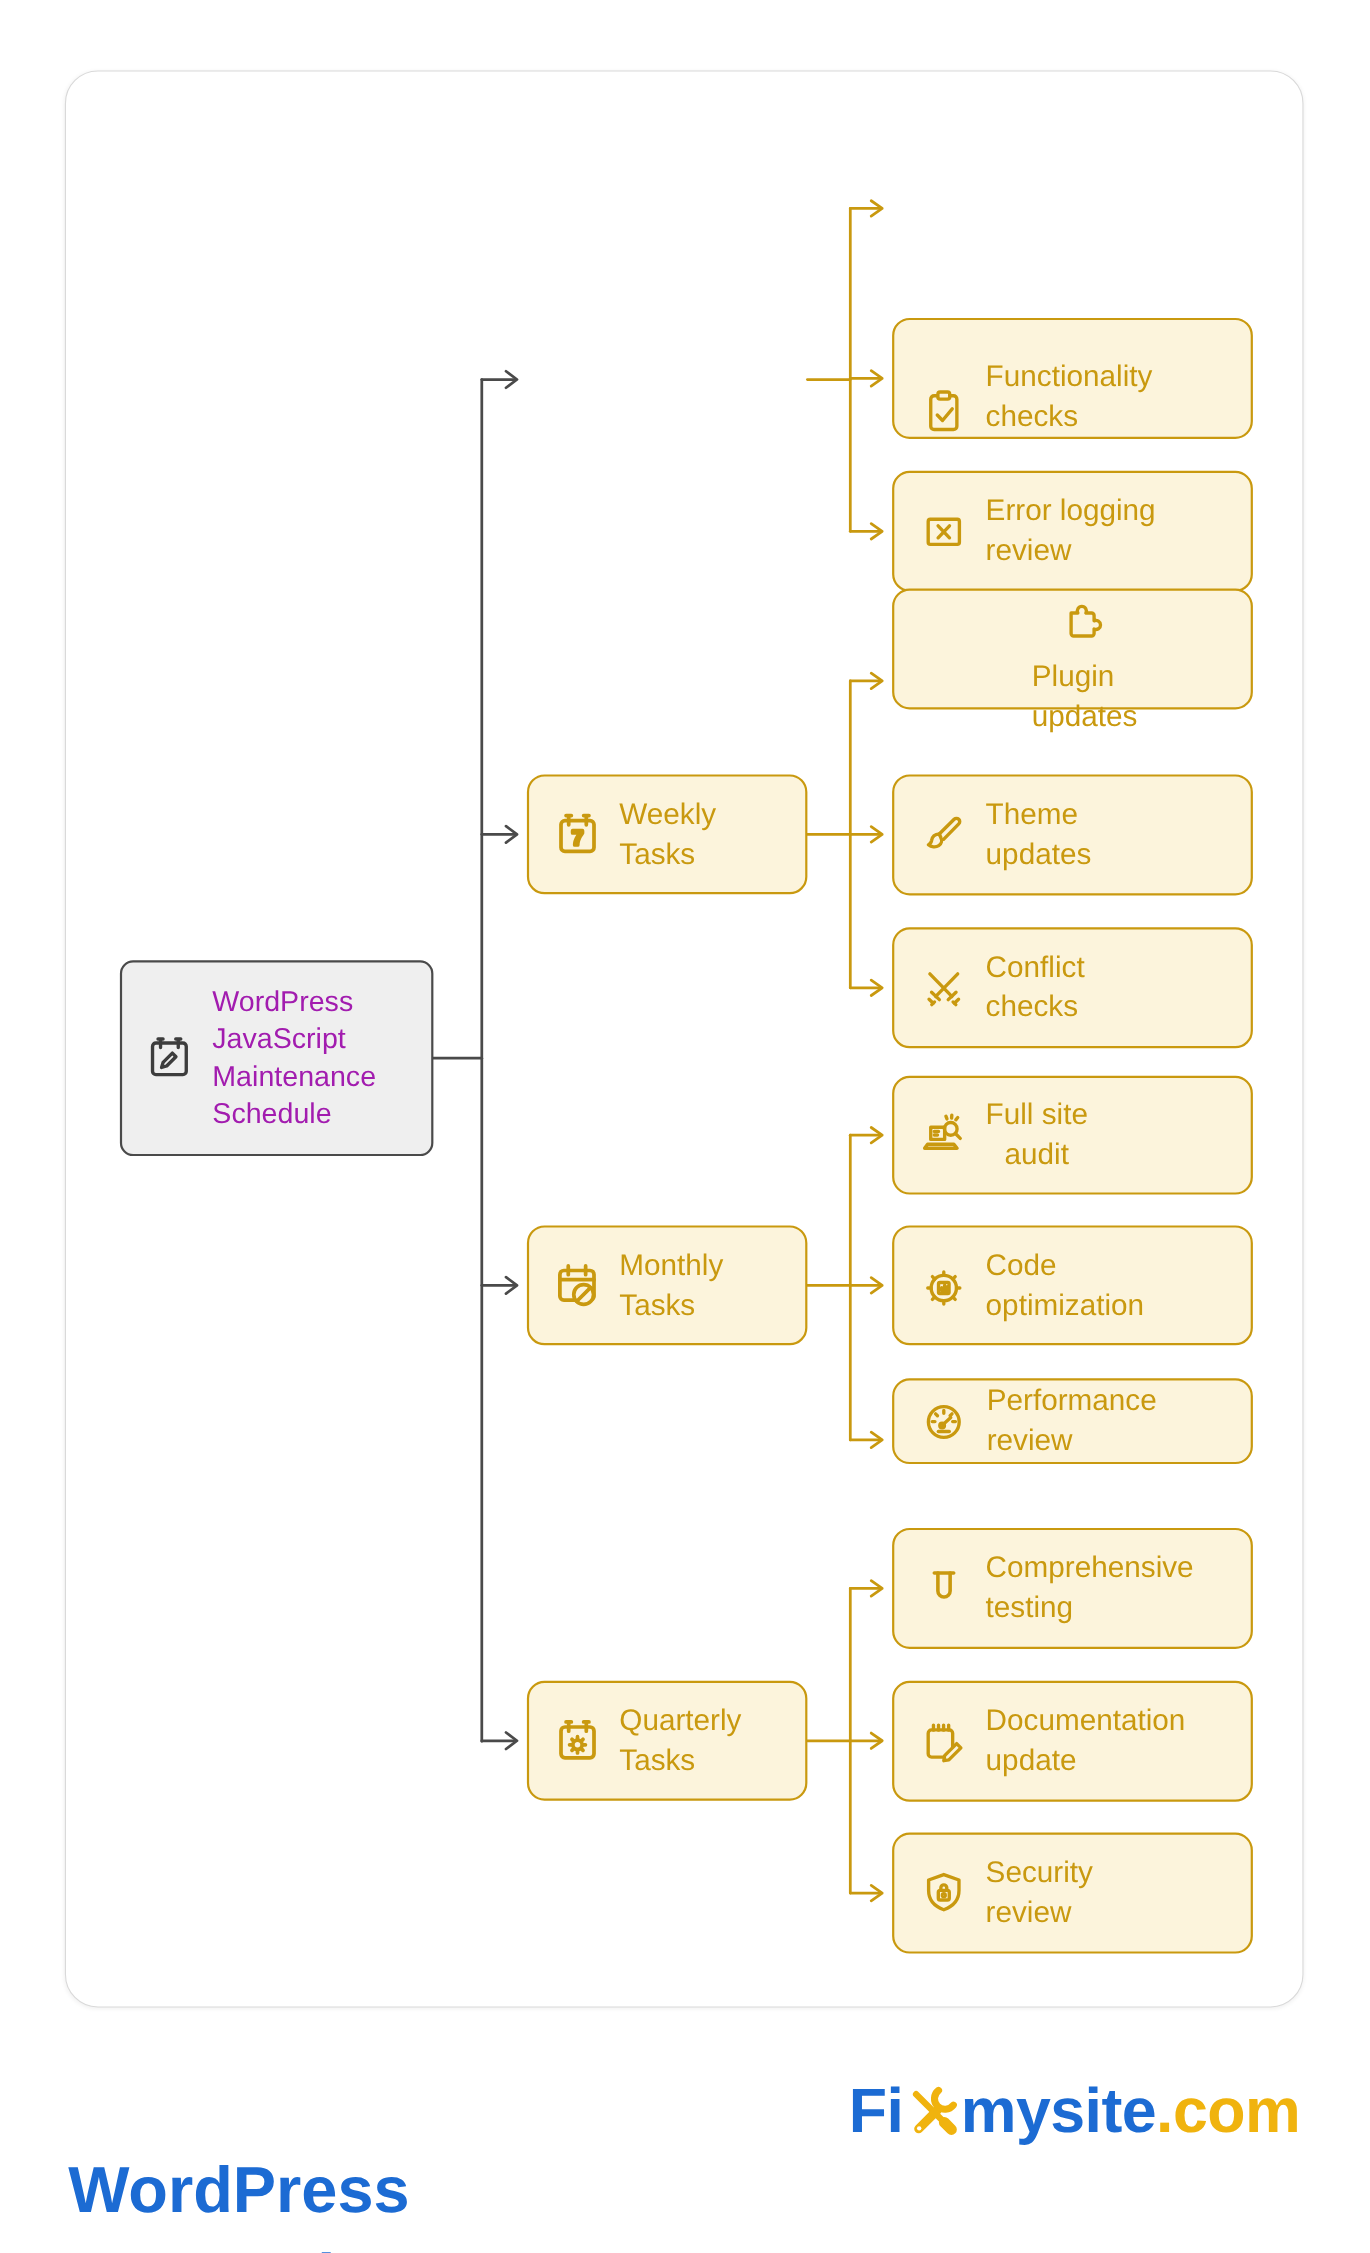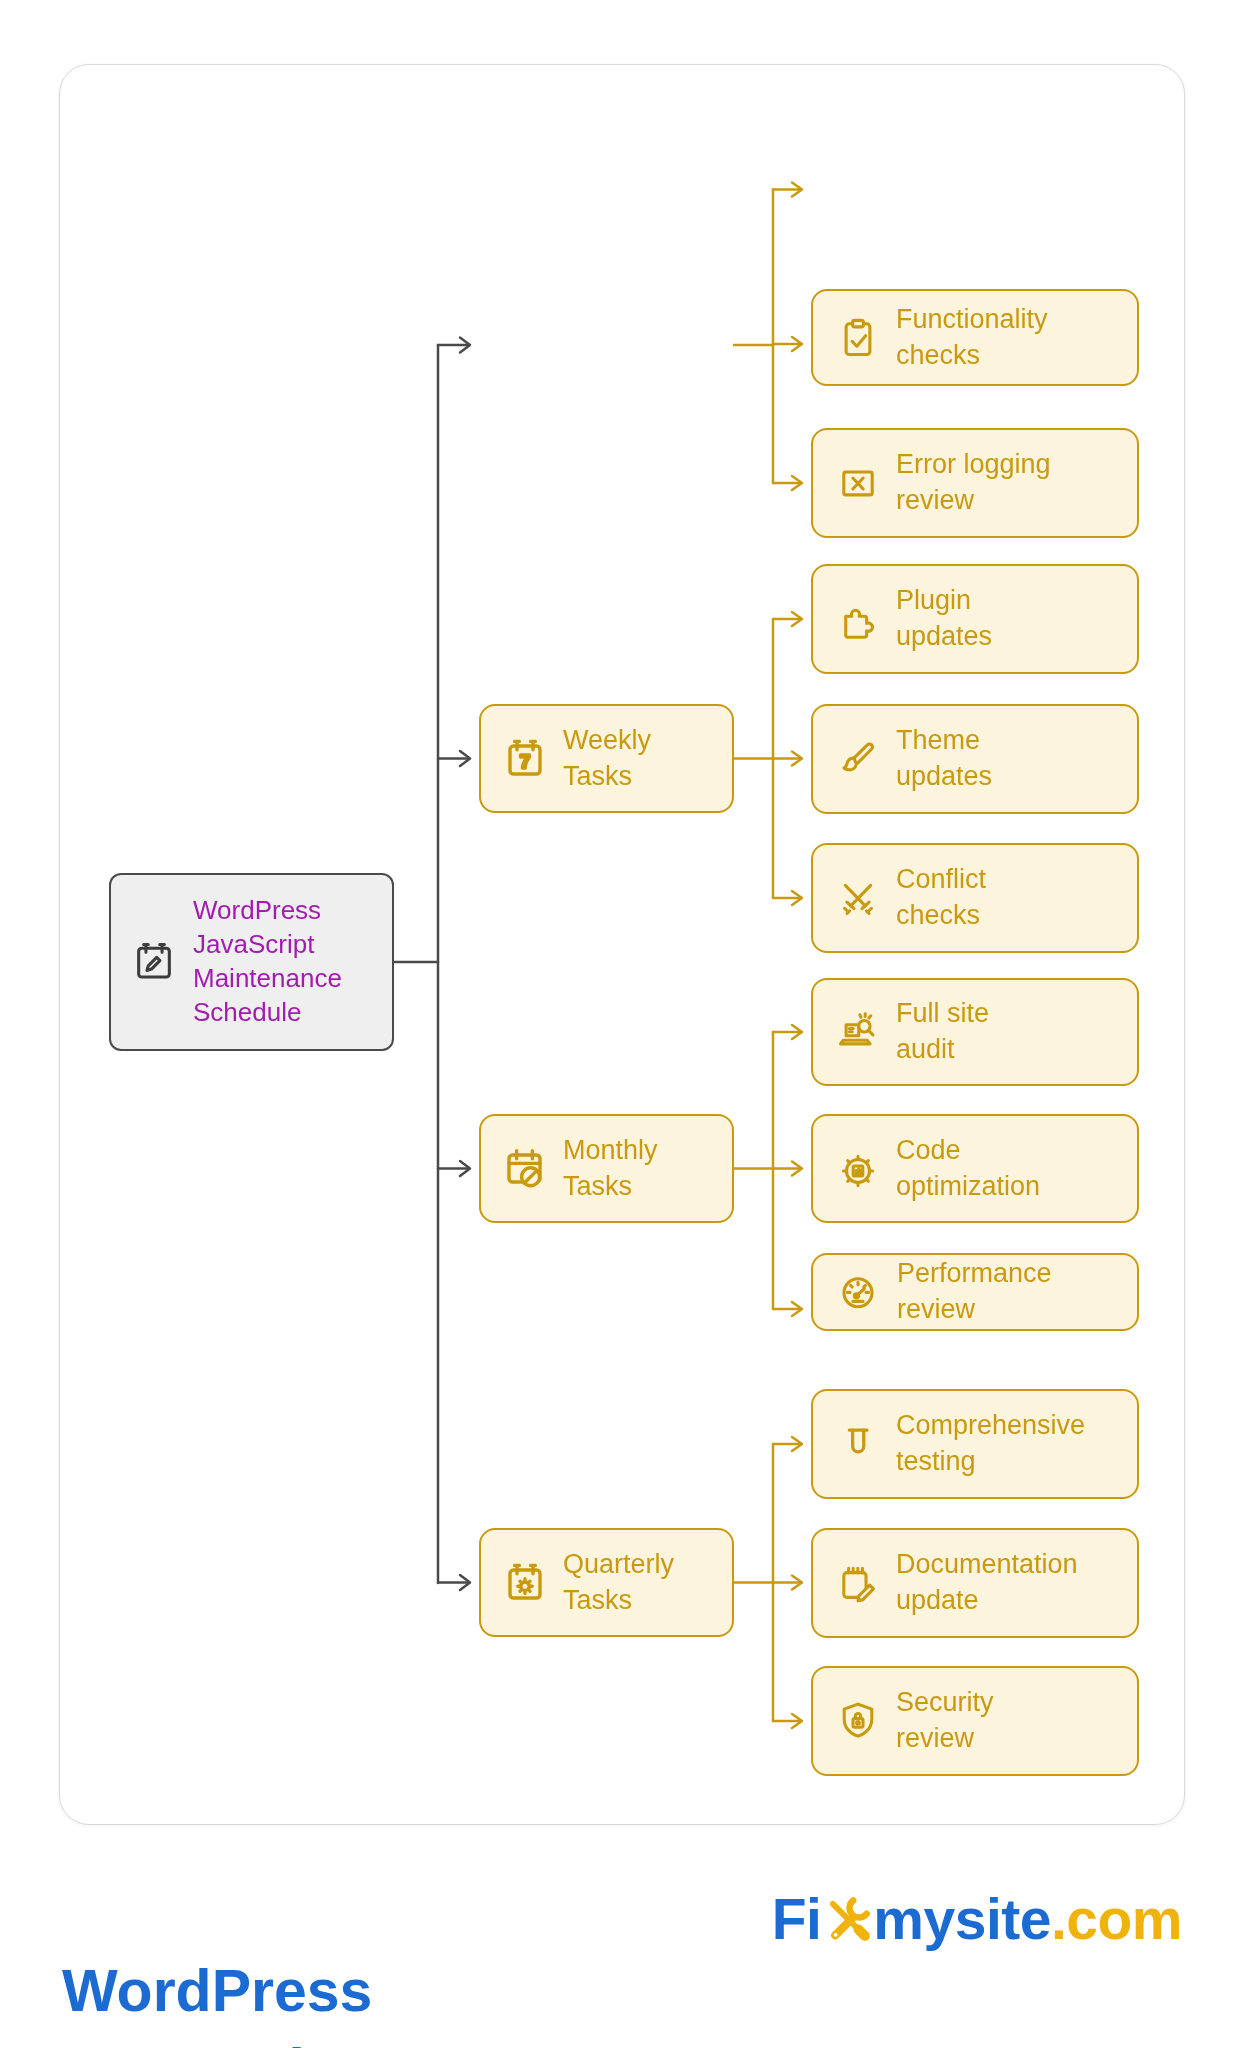"Functionality" div.node { align-items: none -> flex-end; height: 97px -> 110px }
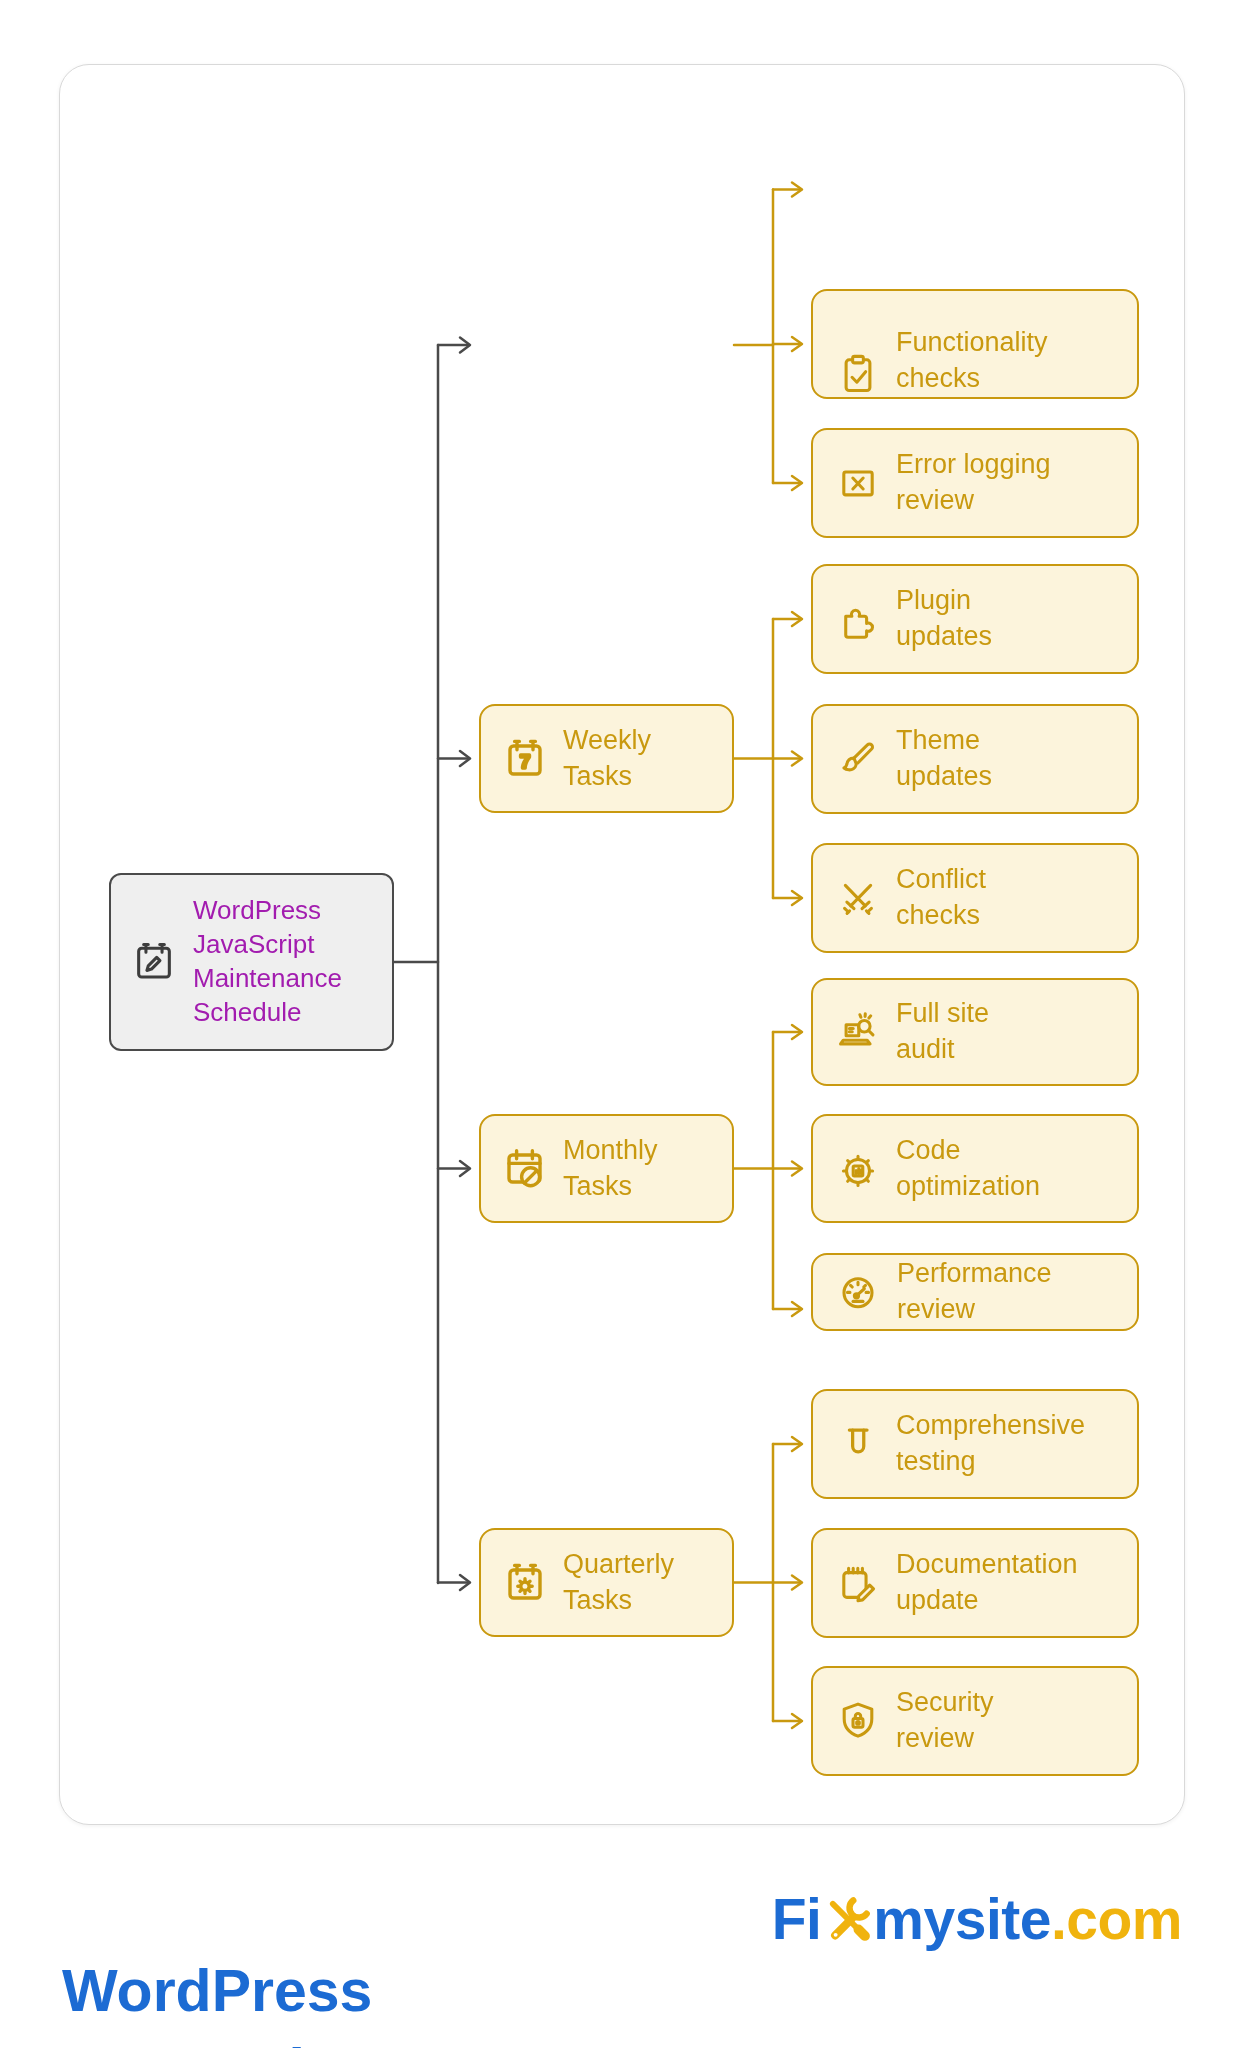"Plugin" div.node { flex-direction: none -> column; top: 499px -> 470px }
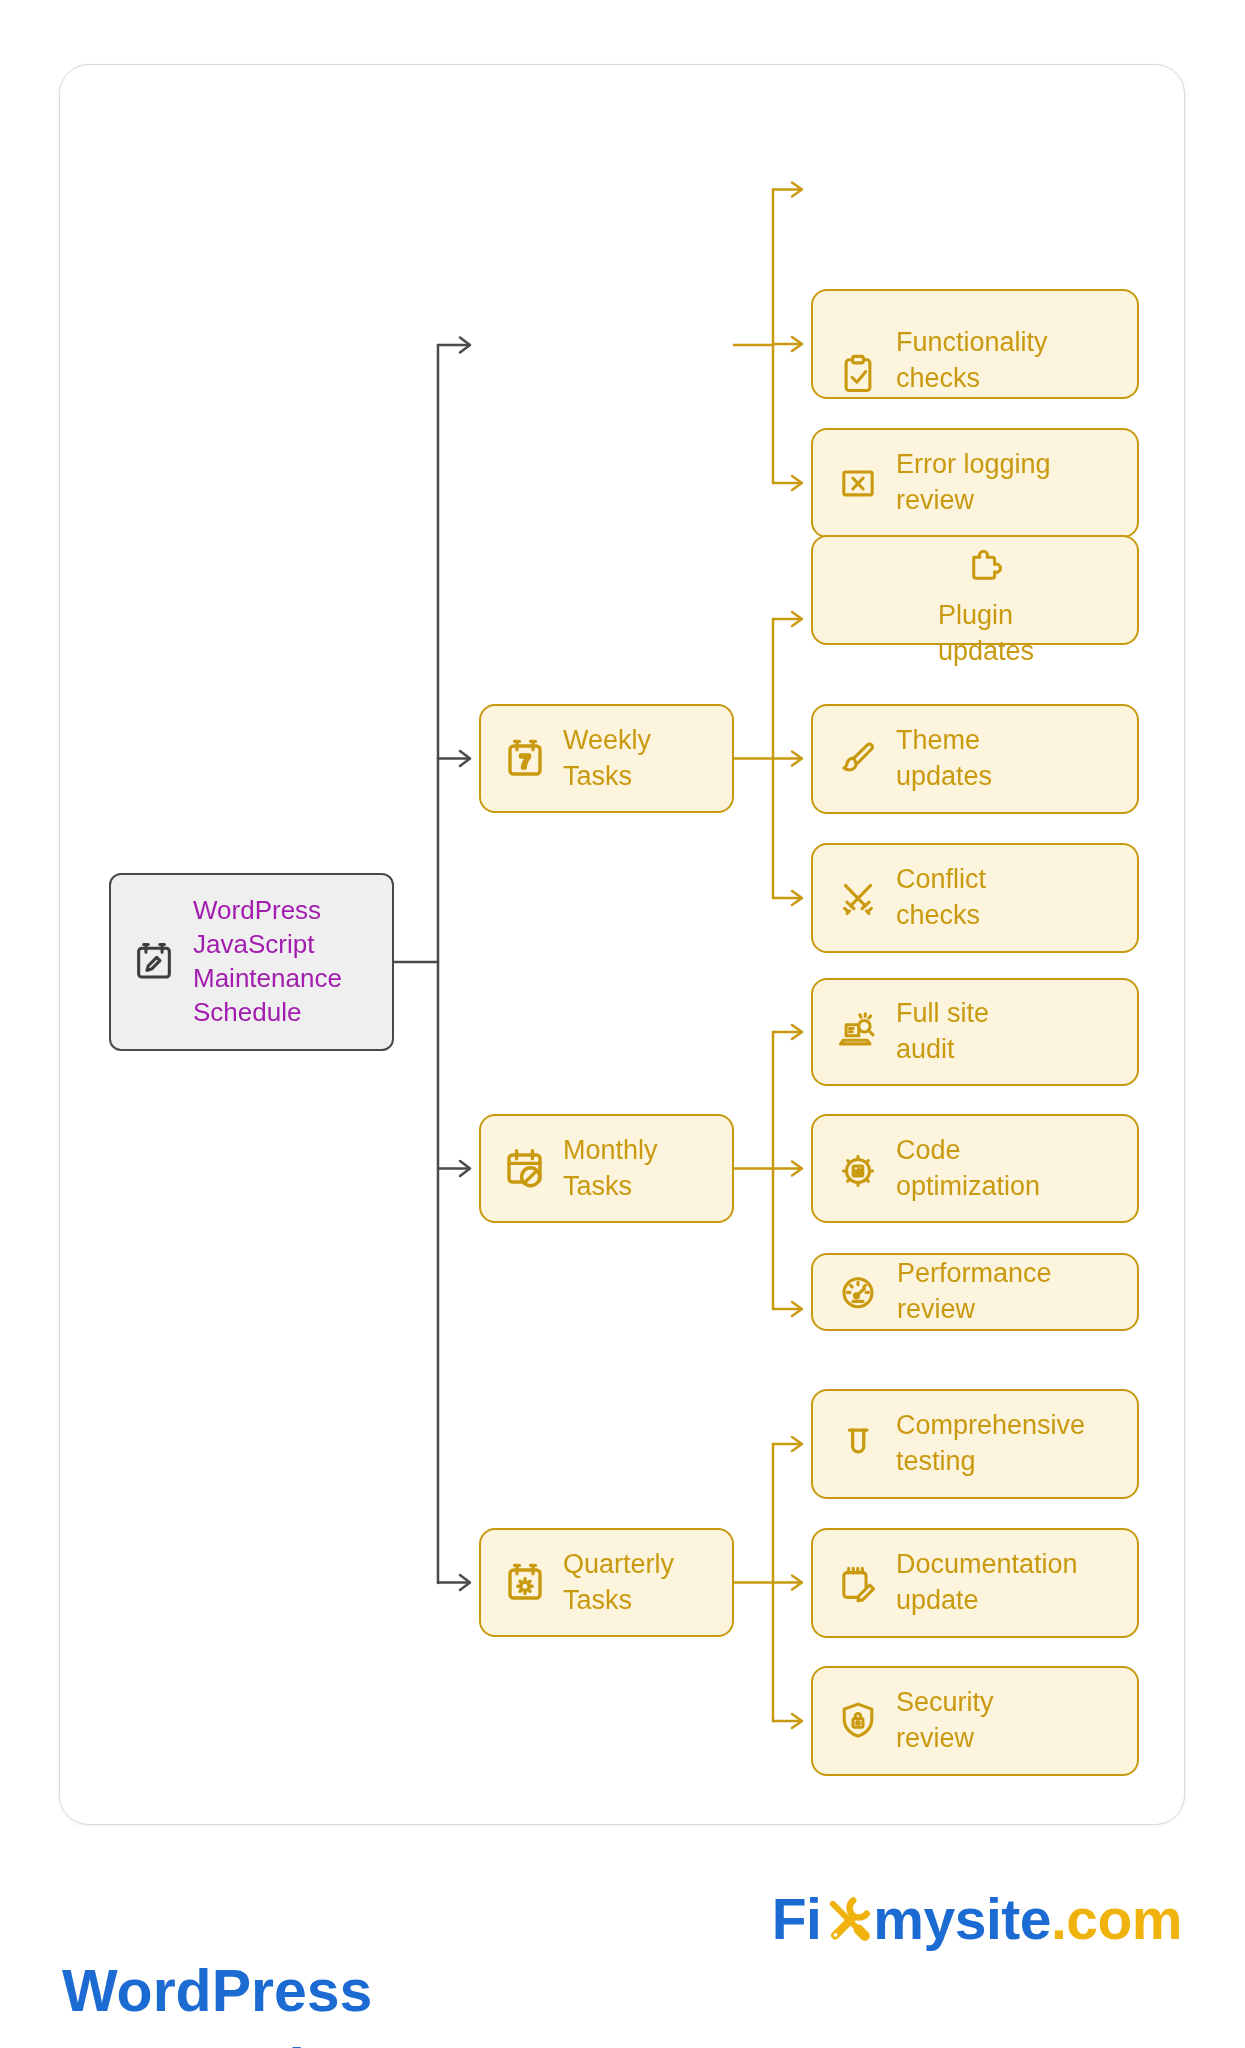"Full site" div.node { text-align: none -> center }
